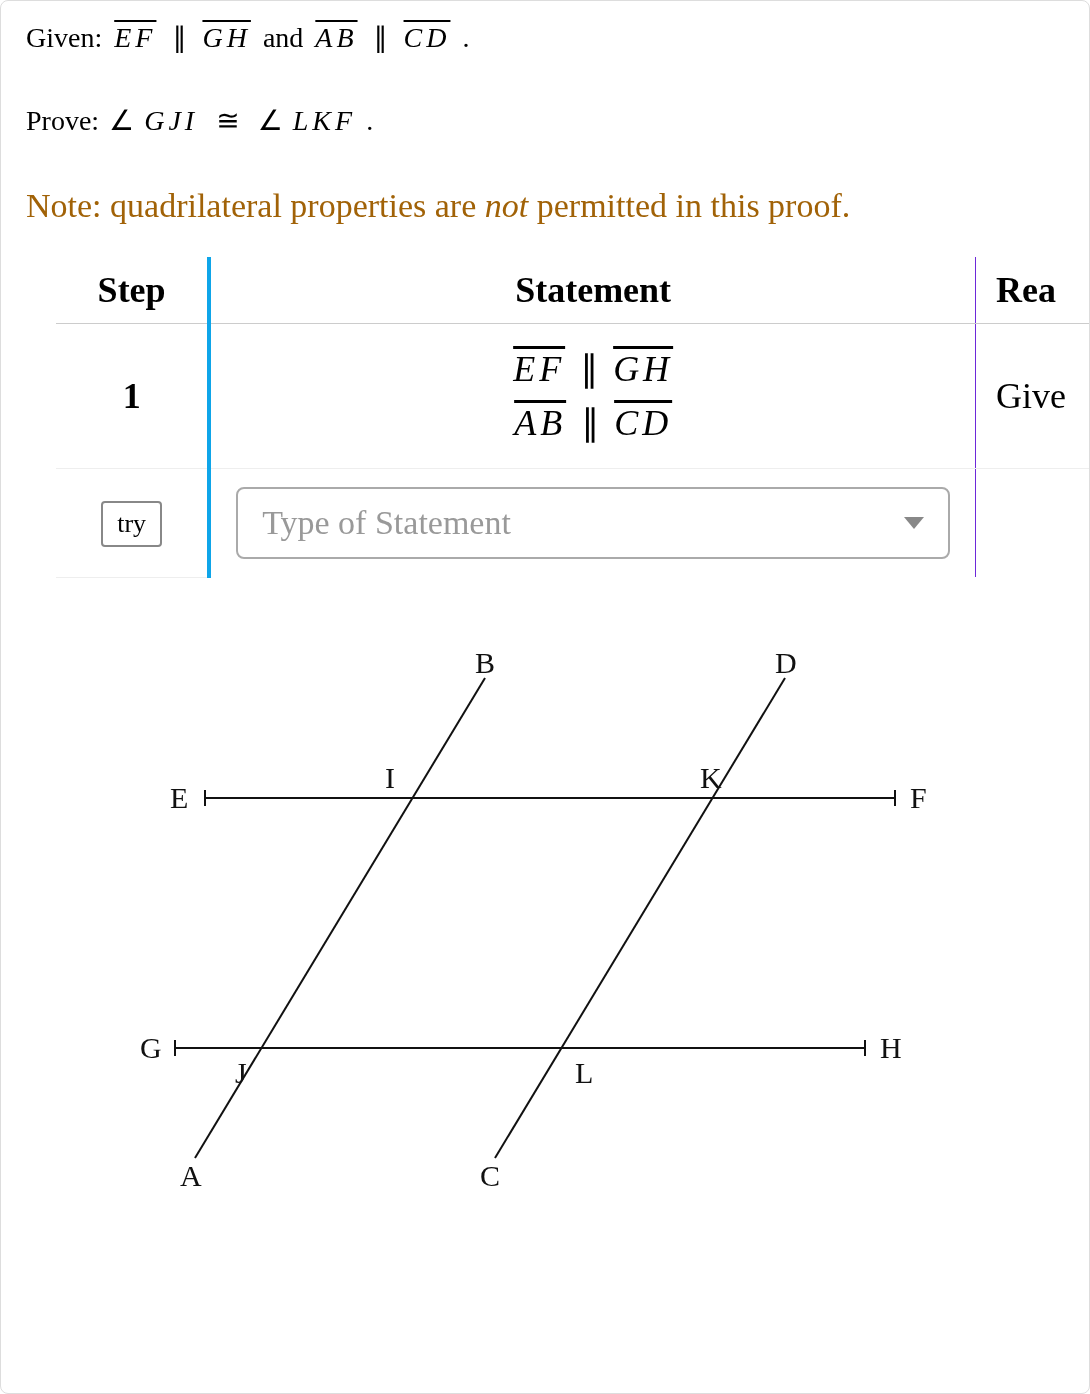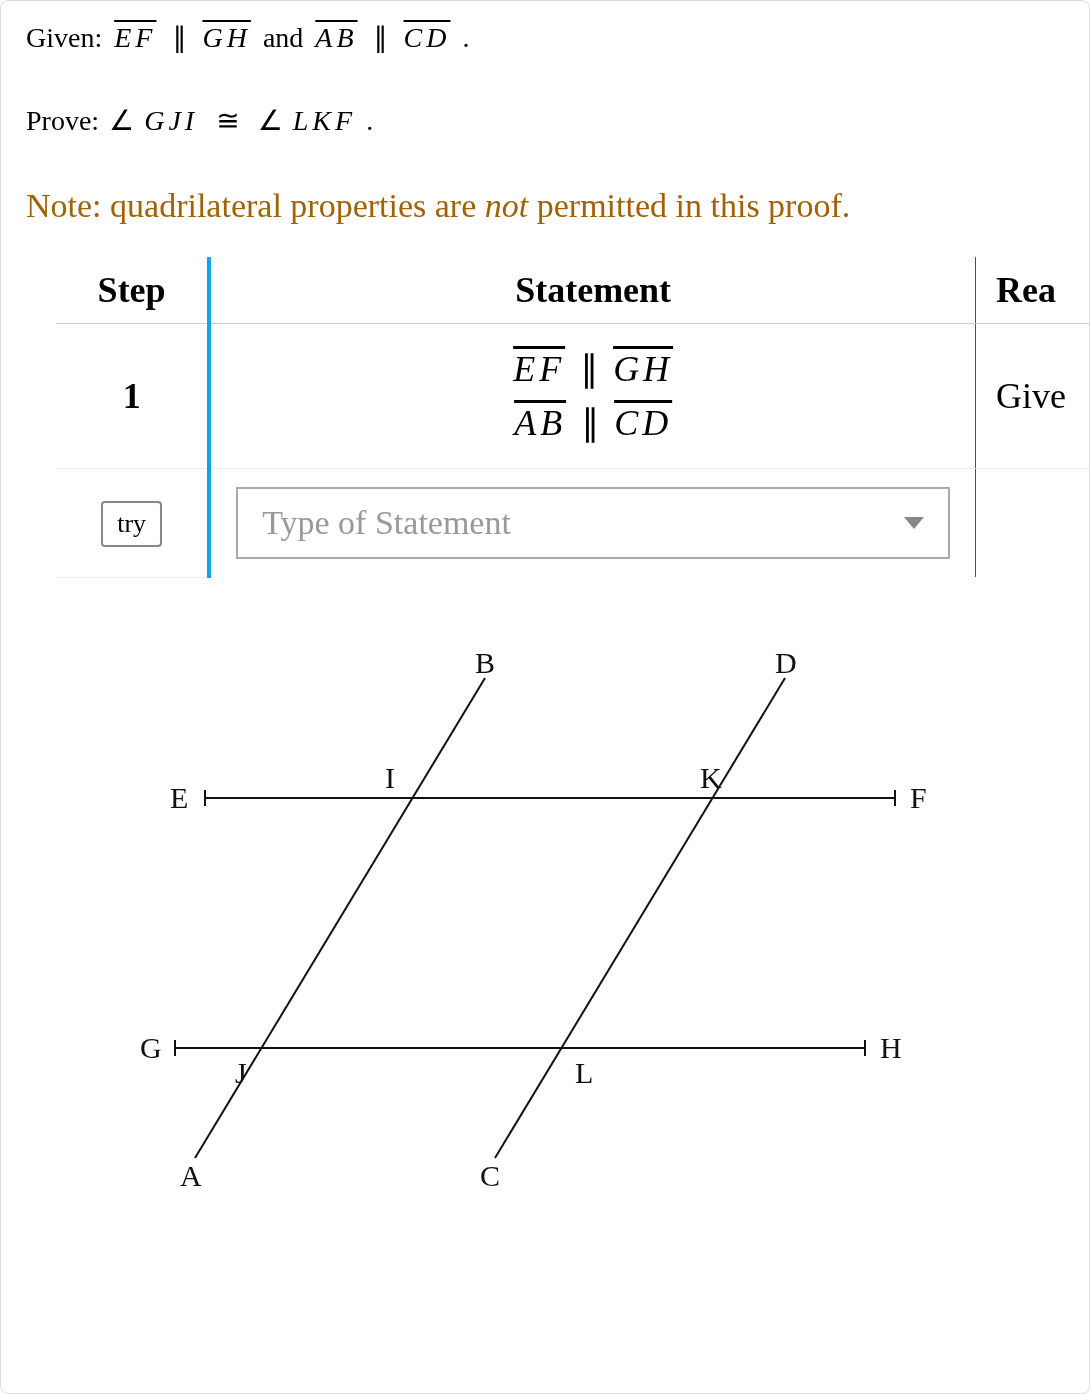"Type of Statement" .type-select { border-radius: 0 -> 8px }
